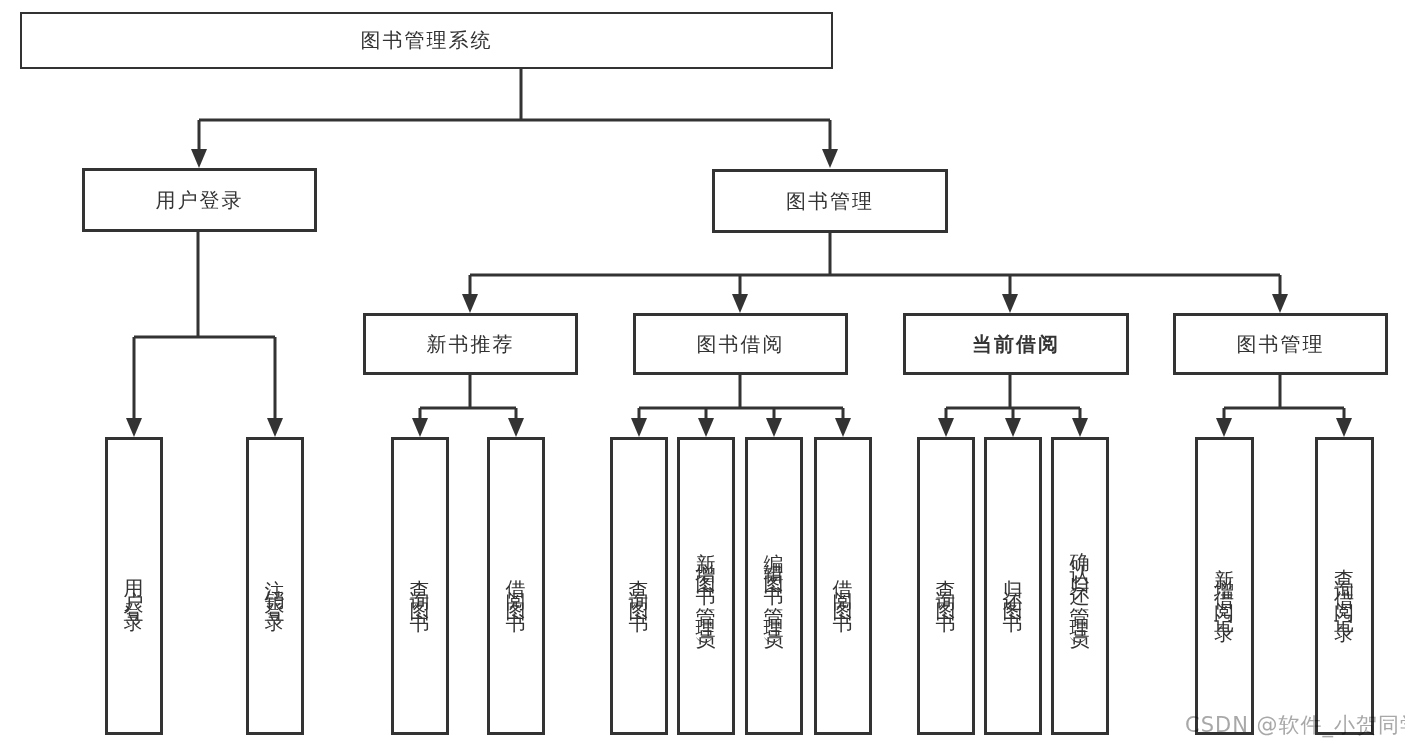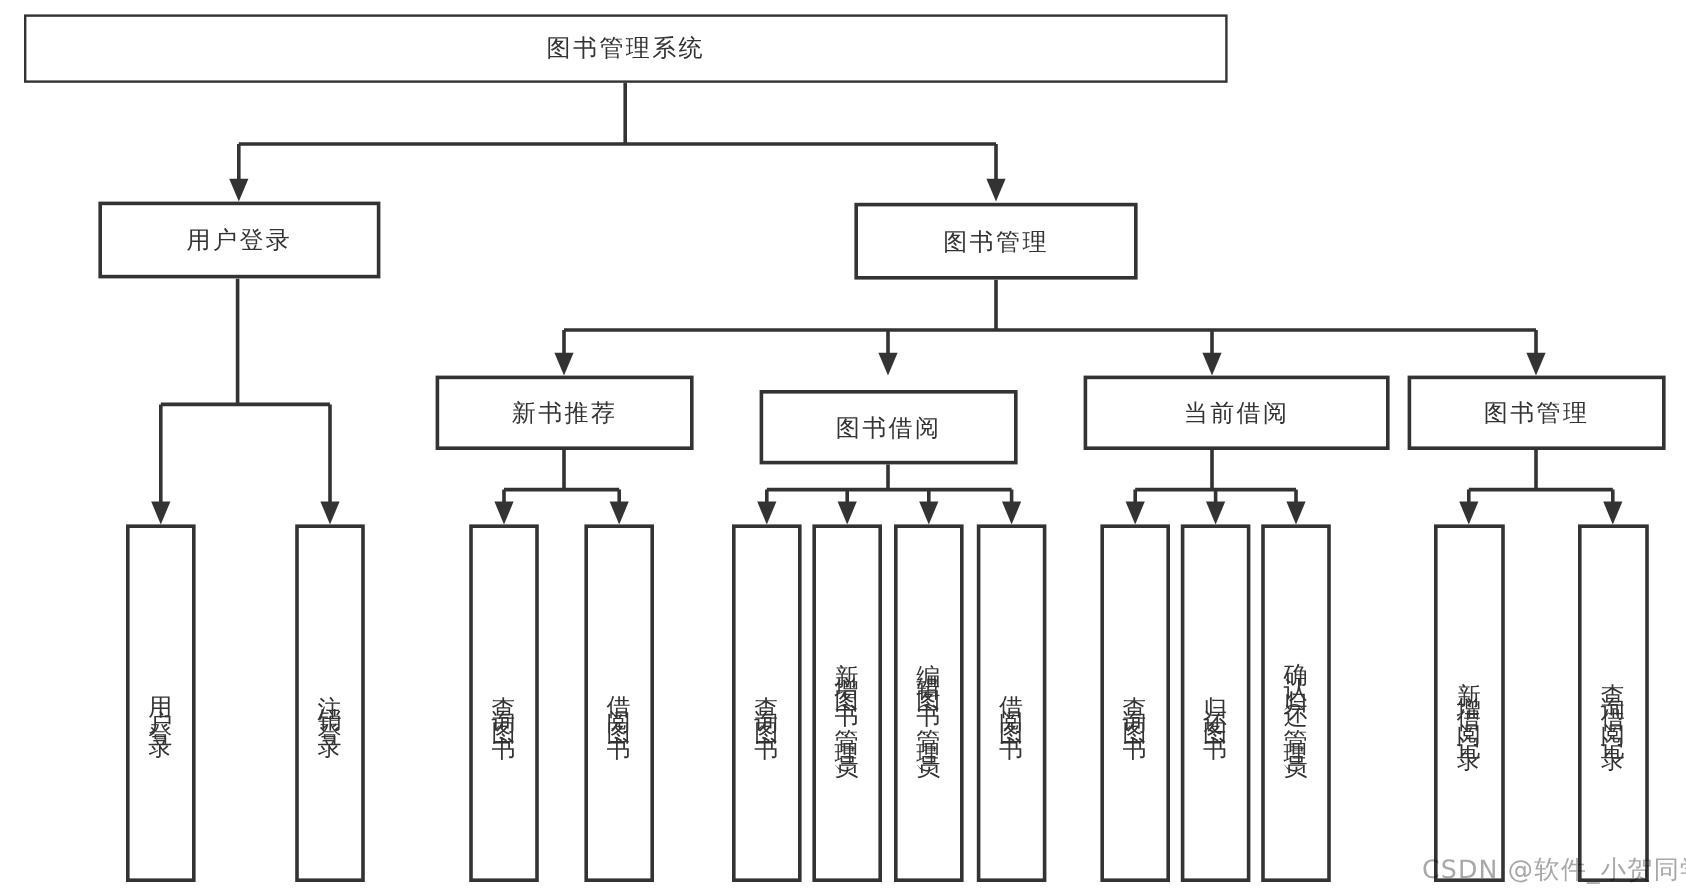"图书管理系统" div.node { width: 1003px -> 813px }
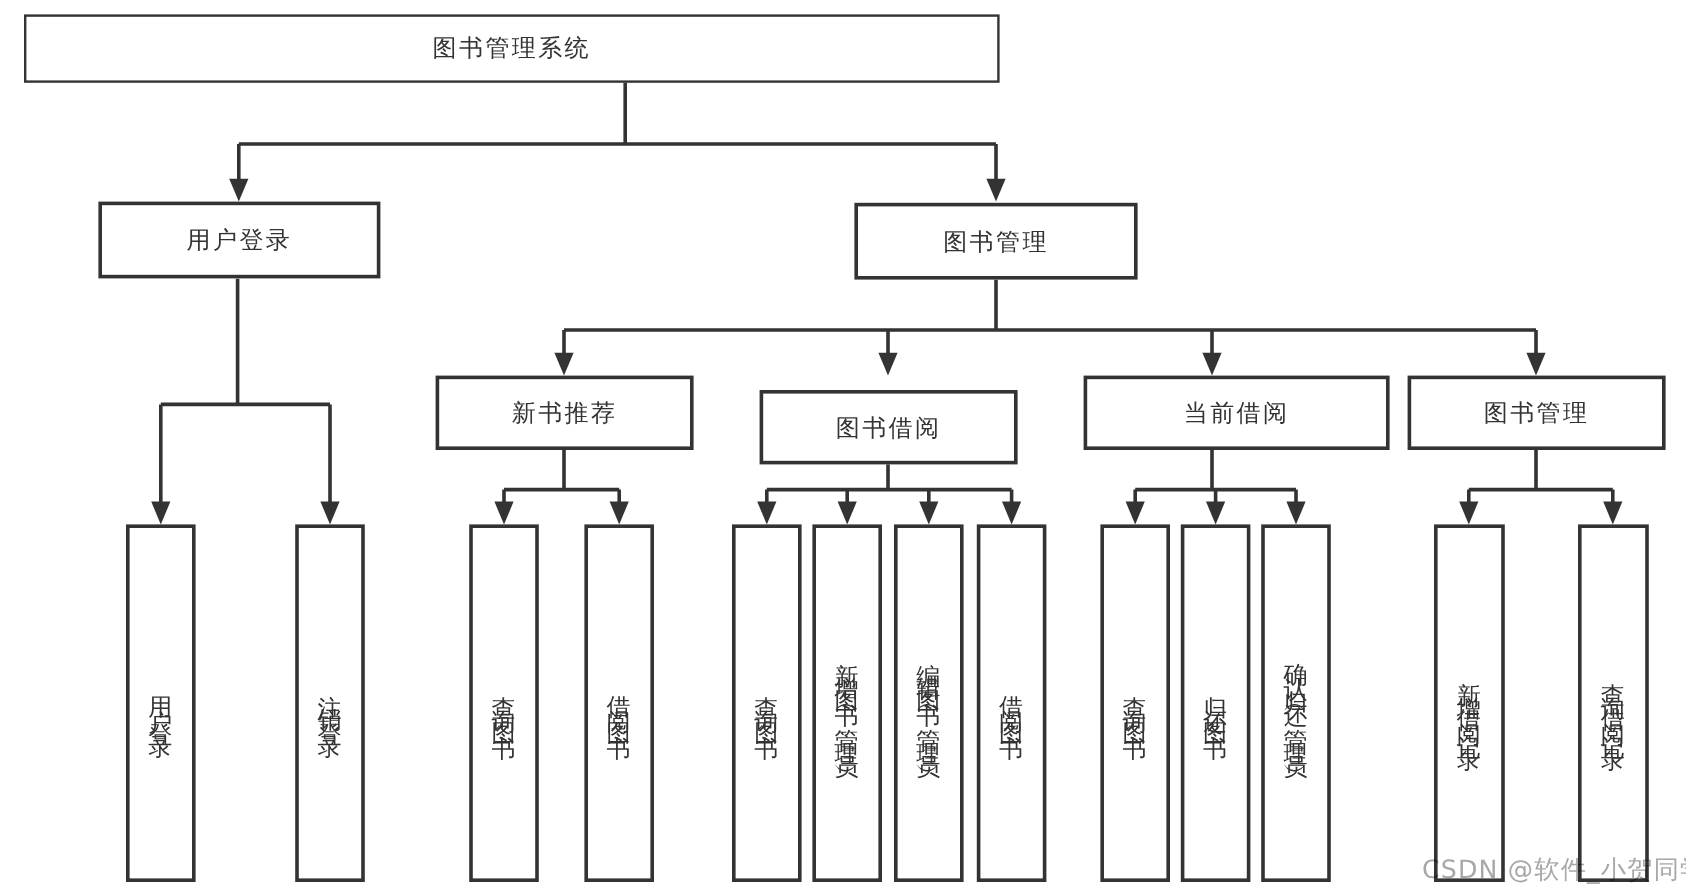"图书借阅" div.node { margin-top: 12px -> none }
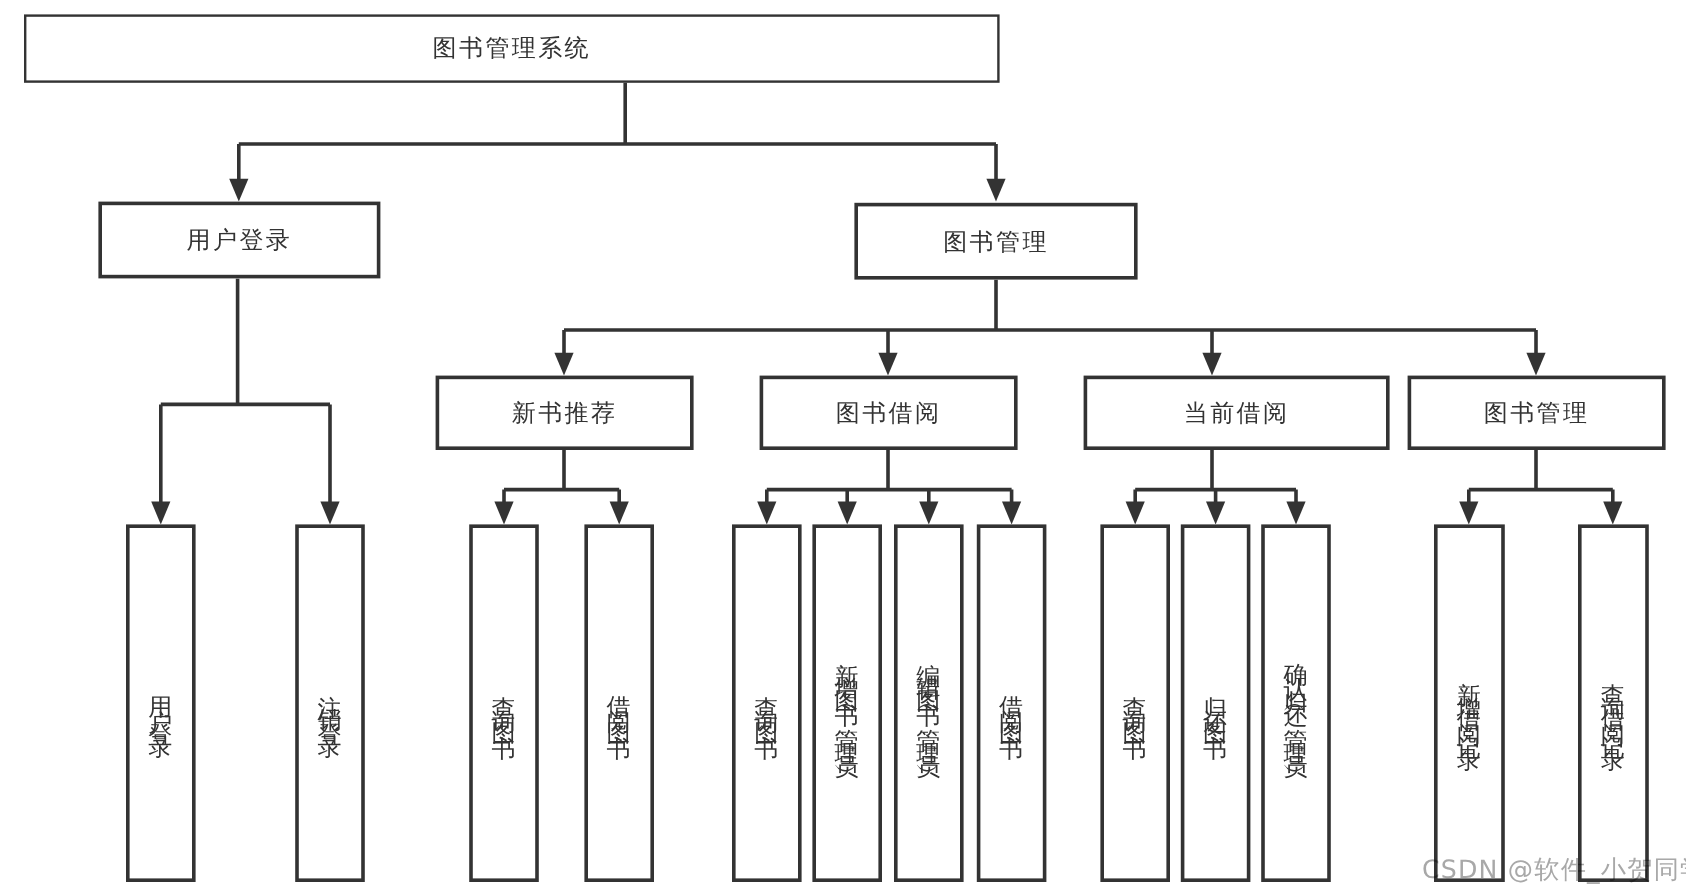"当前借阅" div.node { font-weight: none -> bold; width: 255px -> 226px }
